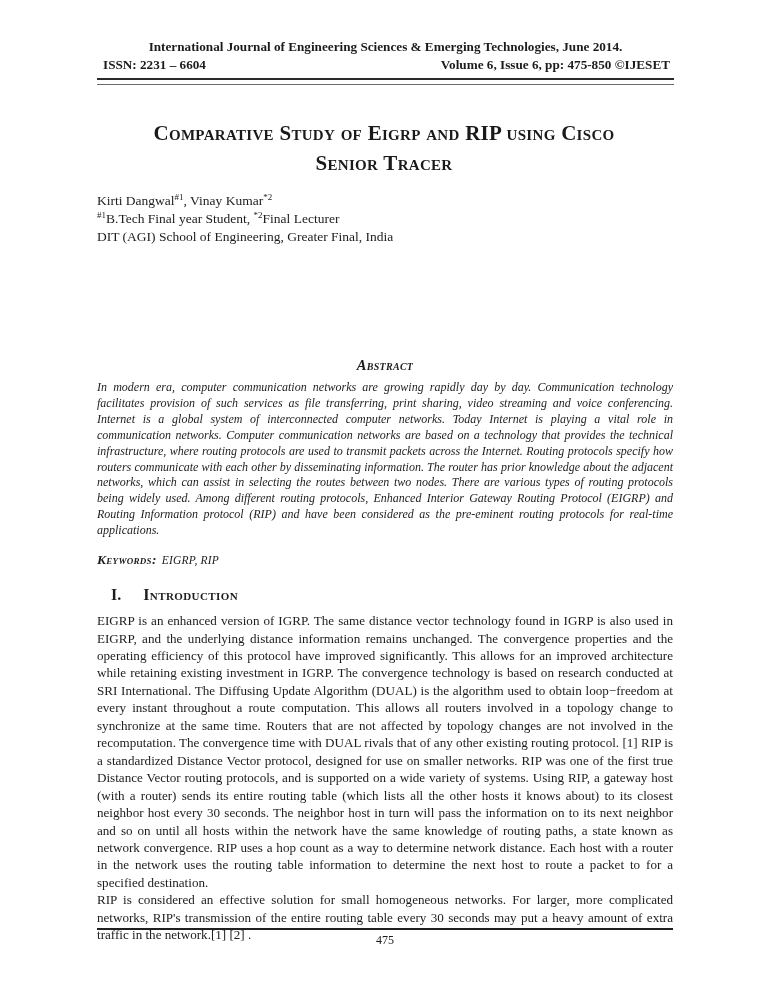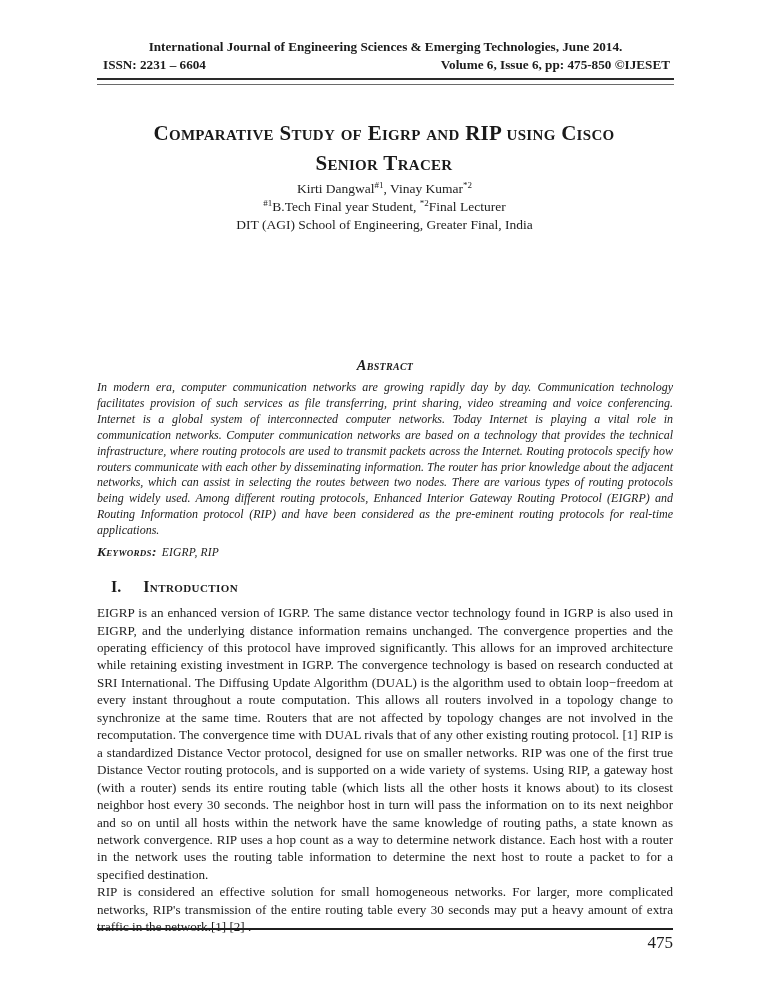"Kirti Dangwal#1, Vinay Kumar*2" .authors-block { text-align: center -> left; top: 180px -> 192px }
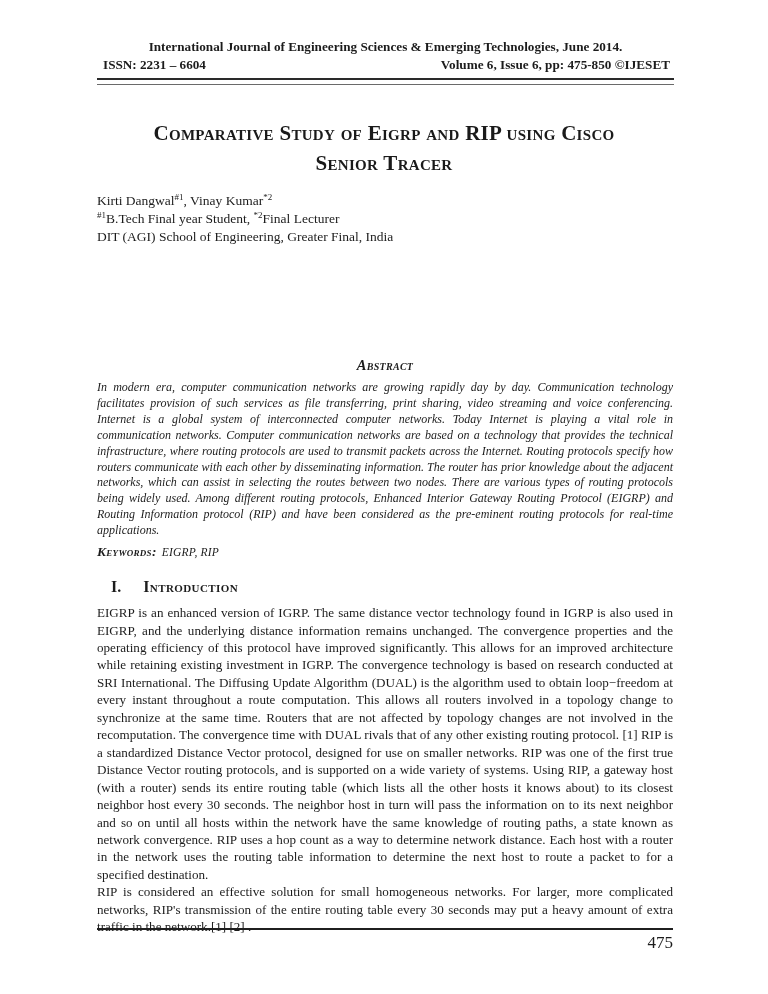"Keywords: EIGRP, RIP" .keywords-line { margin-top: 5px -> 13px }
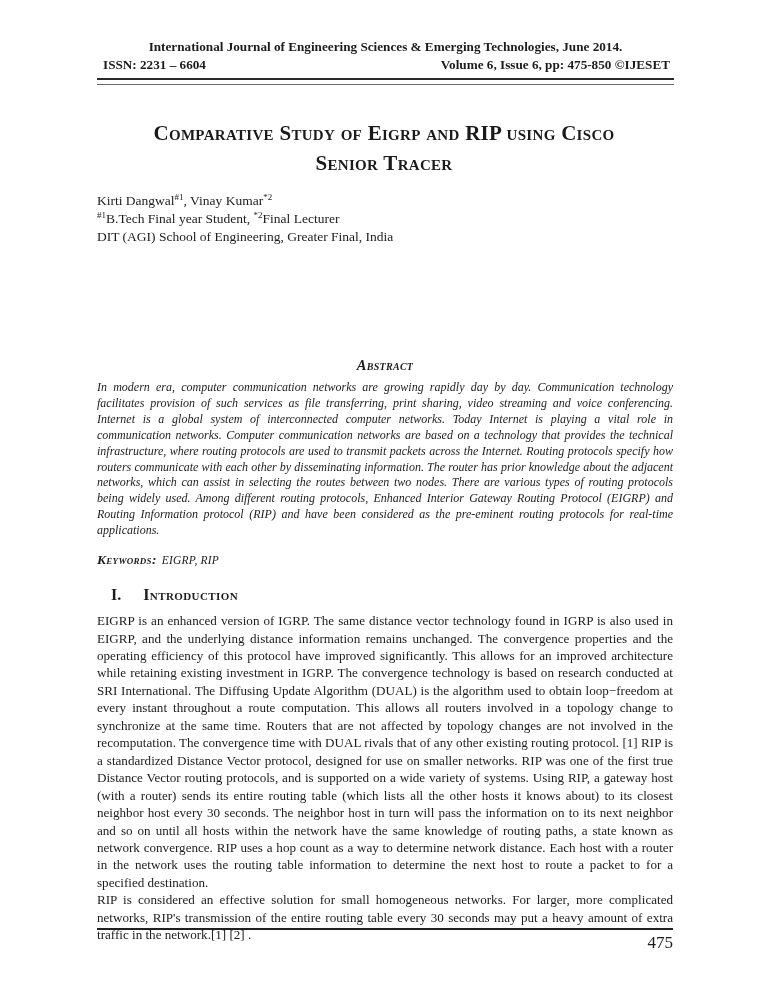"475" .page-number { font-size: 17px -> 12px; text-align: right -> center }
